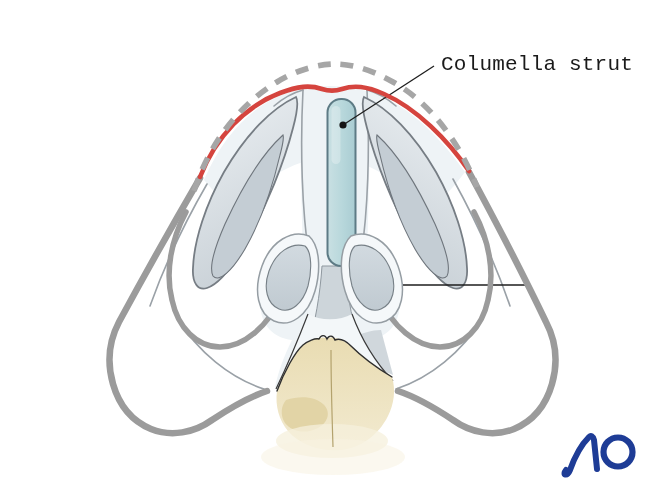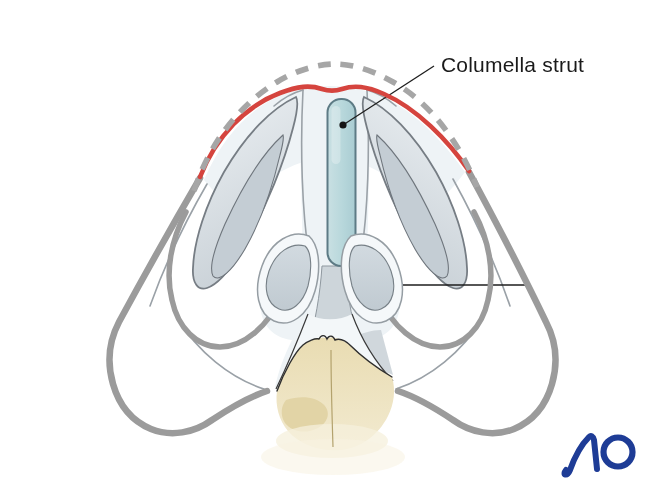"Columella strut" .stage { font-family: Liberation Sans, sans-serif -> Liberation Mono, monospace }
